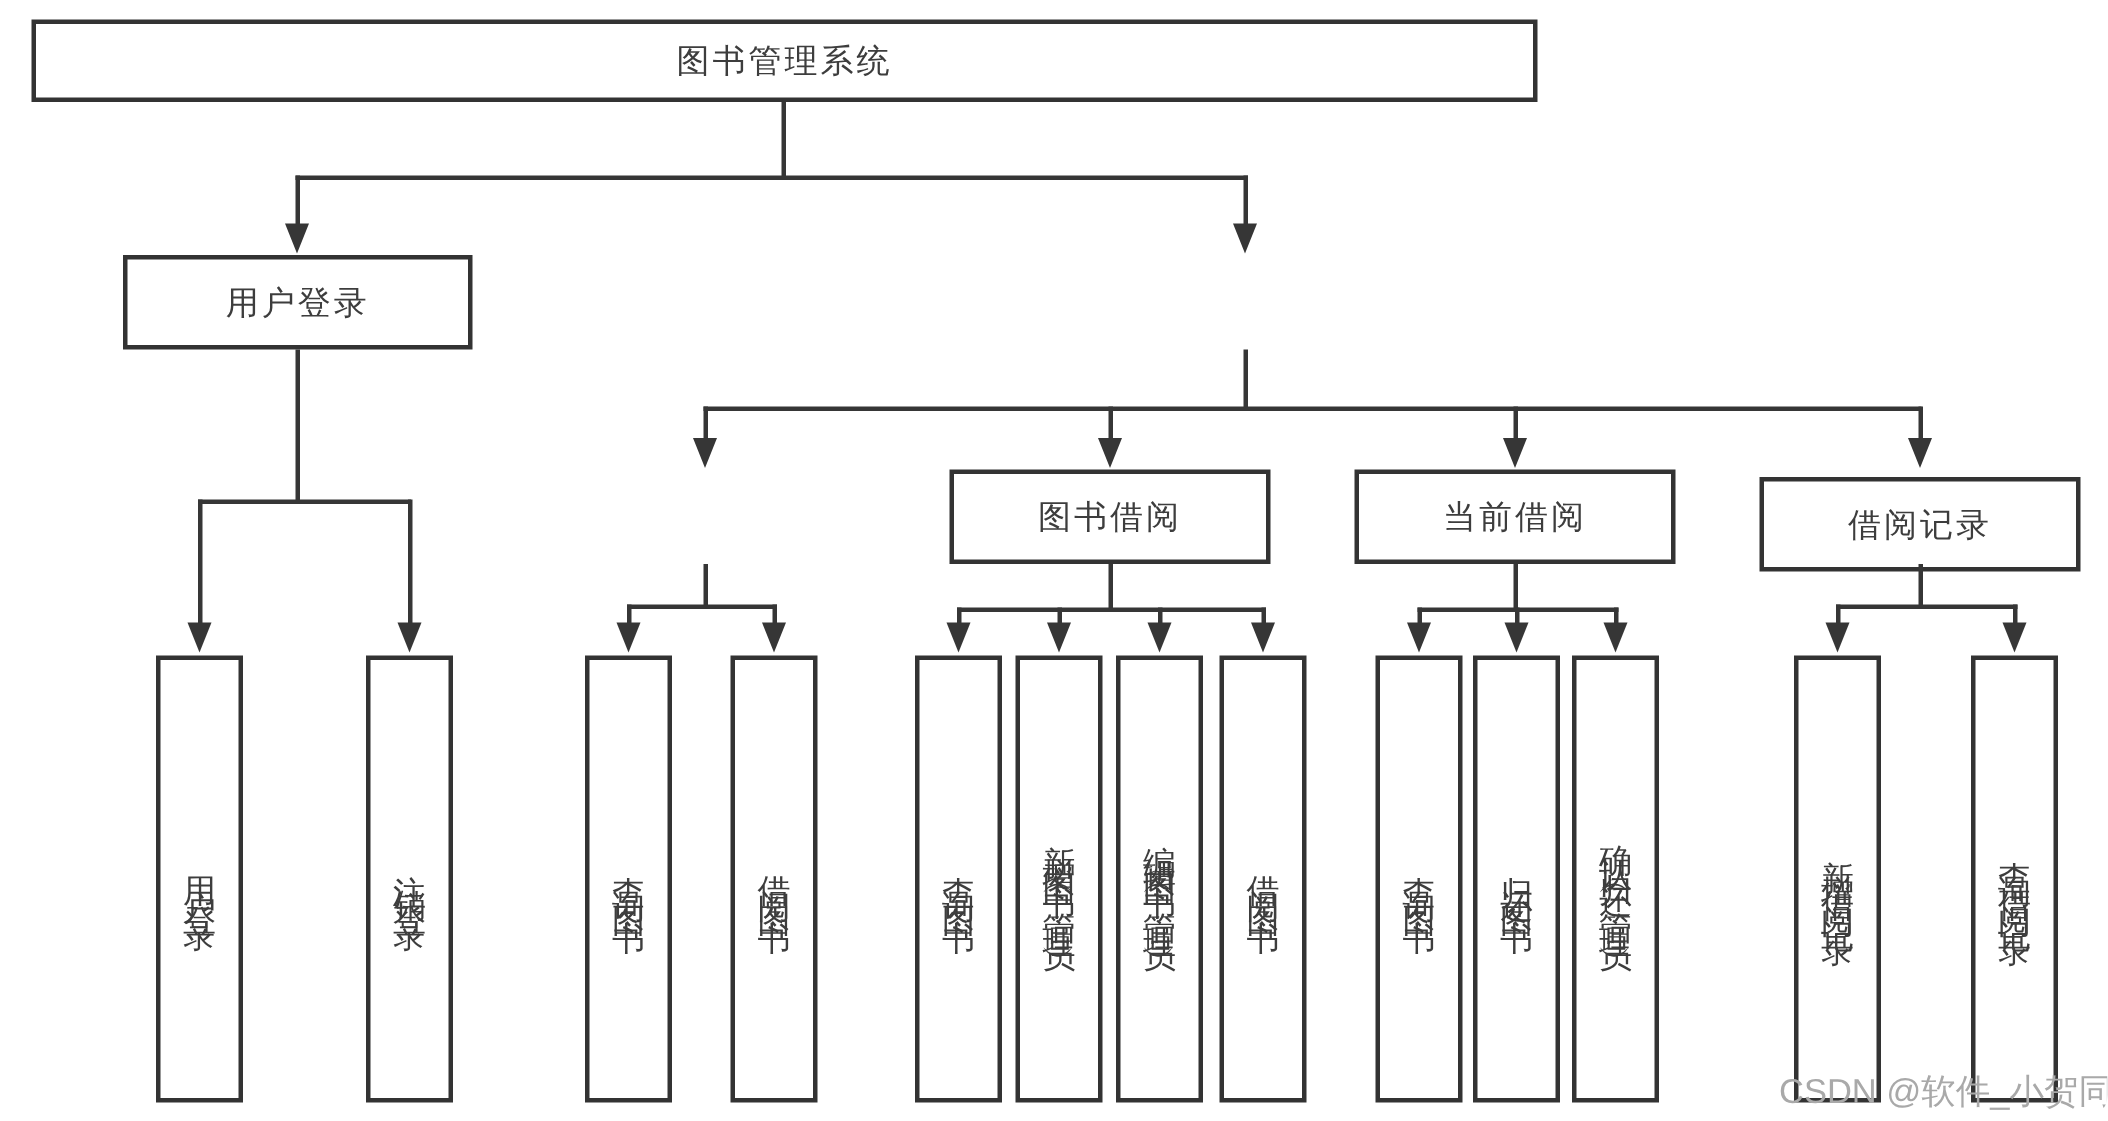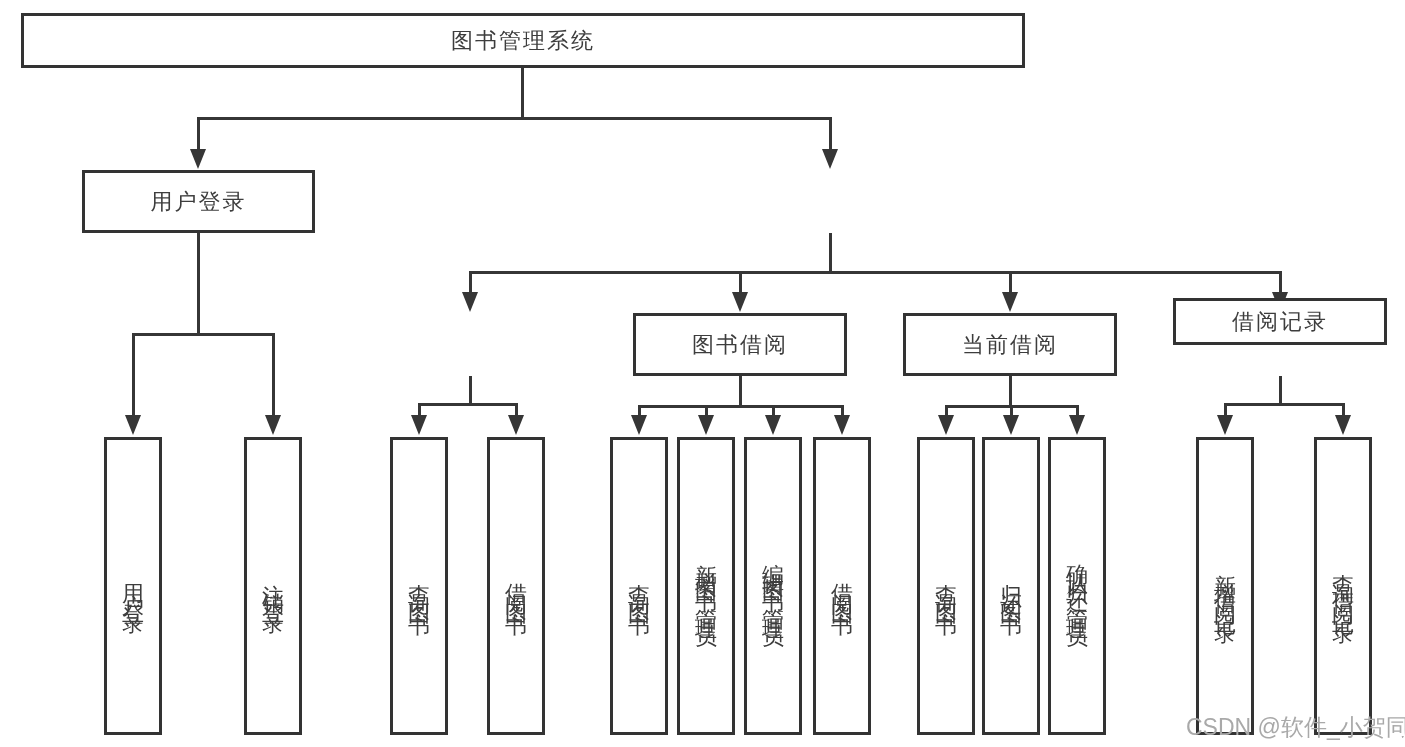"借阅记录" div.node { height: 47px -> 63px; top: 298px -> 318px }
